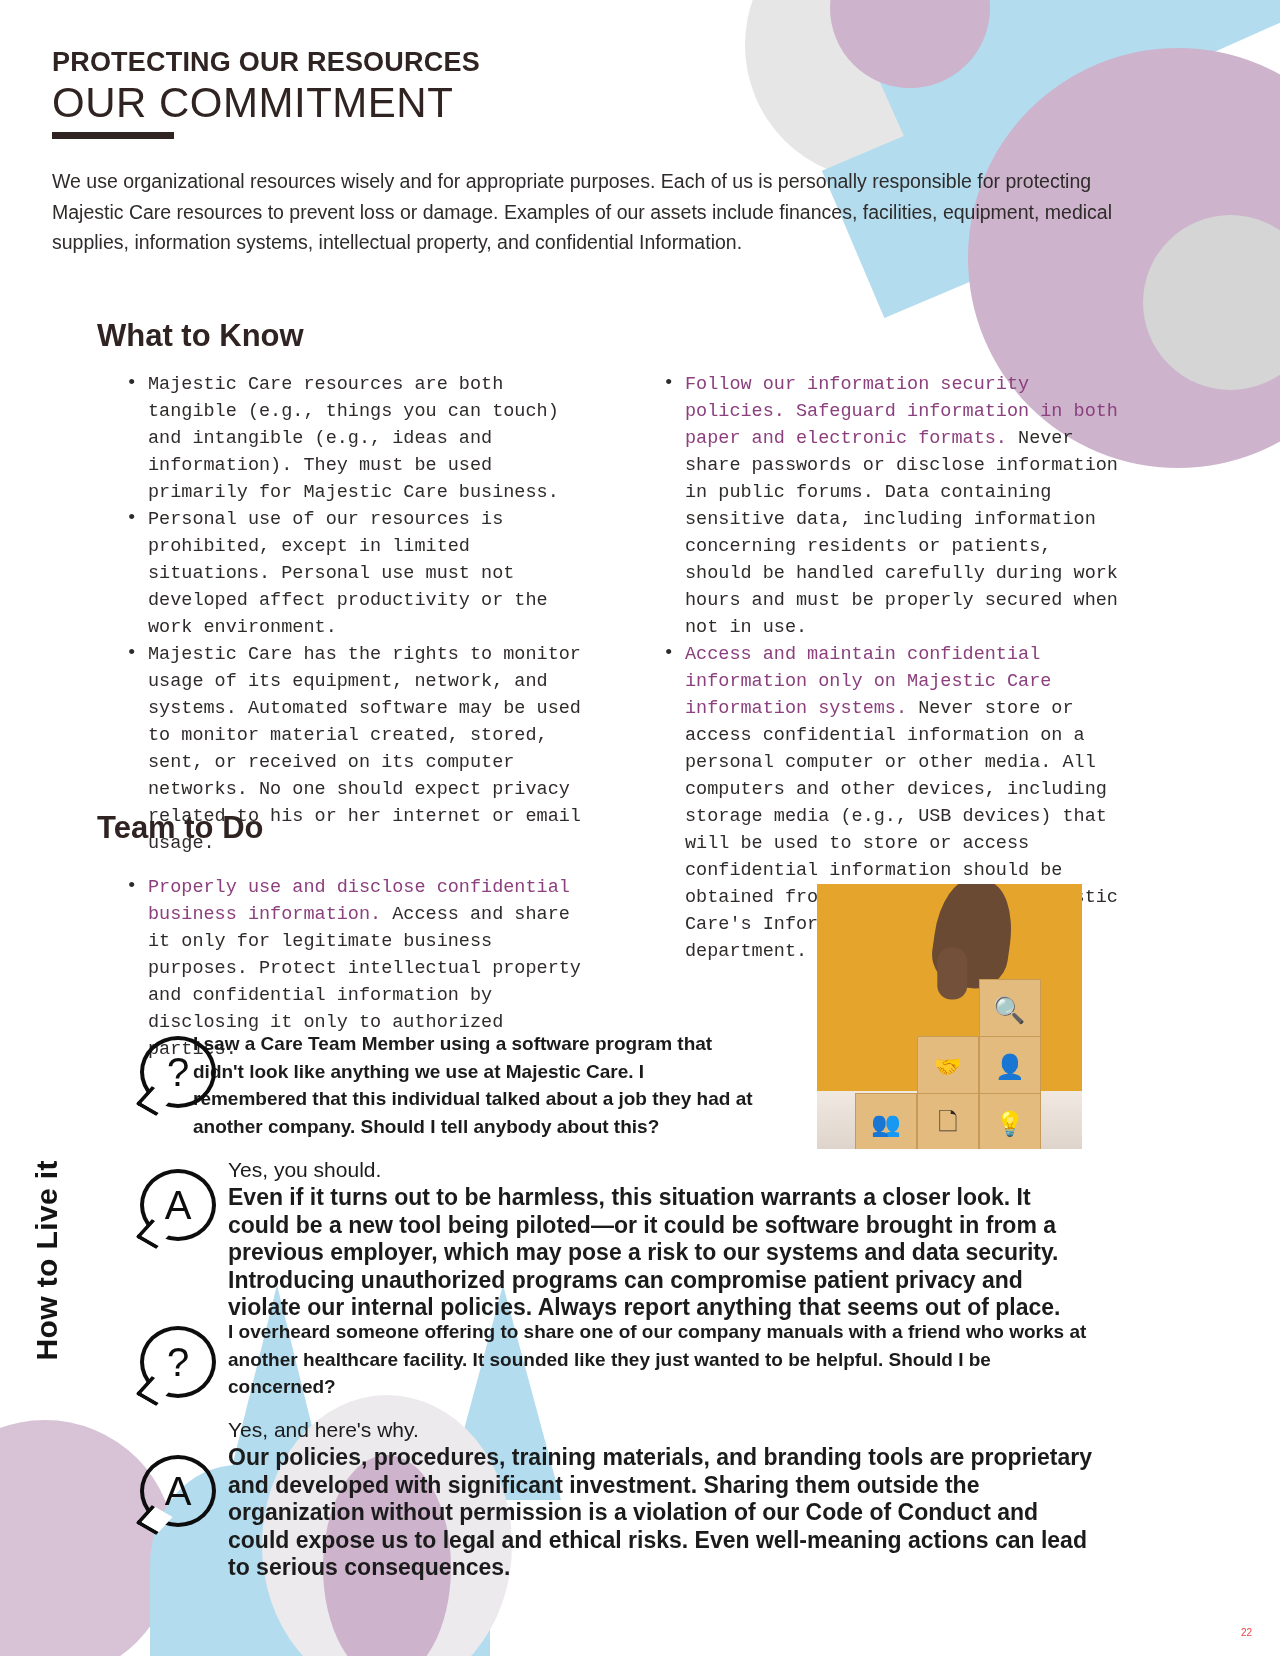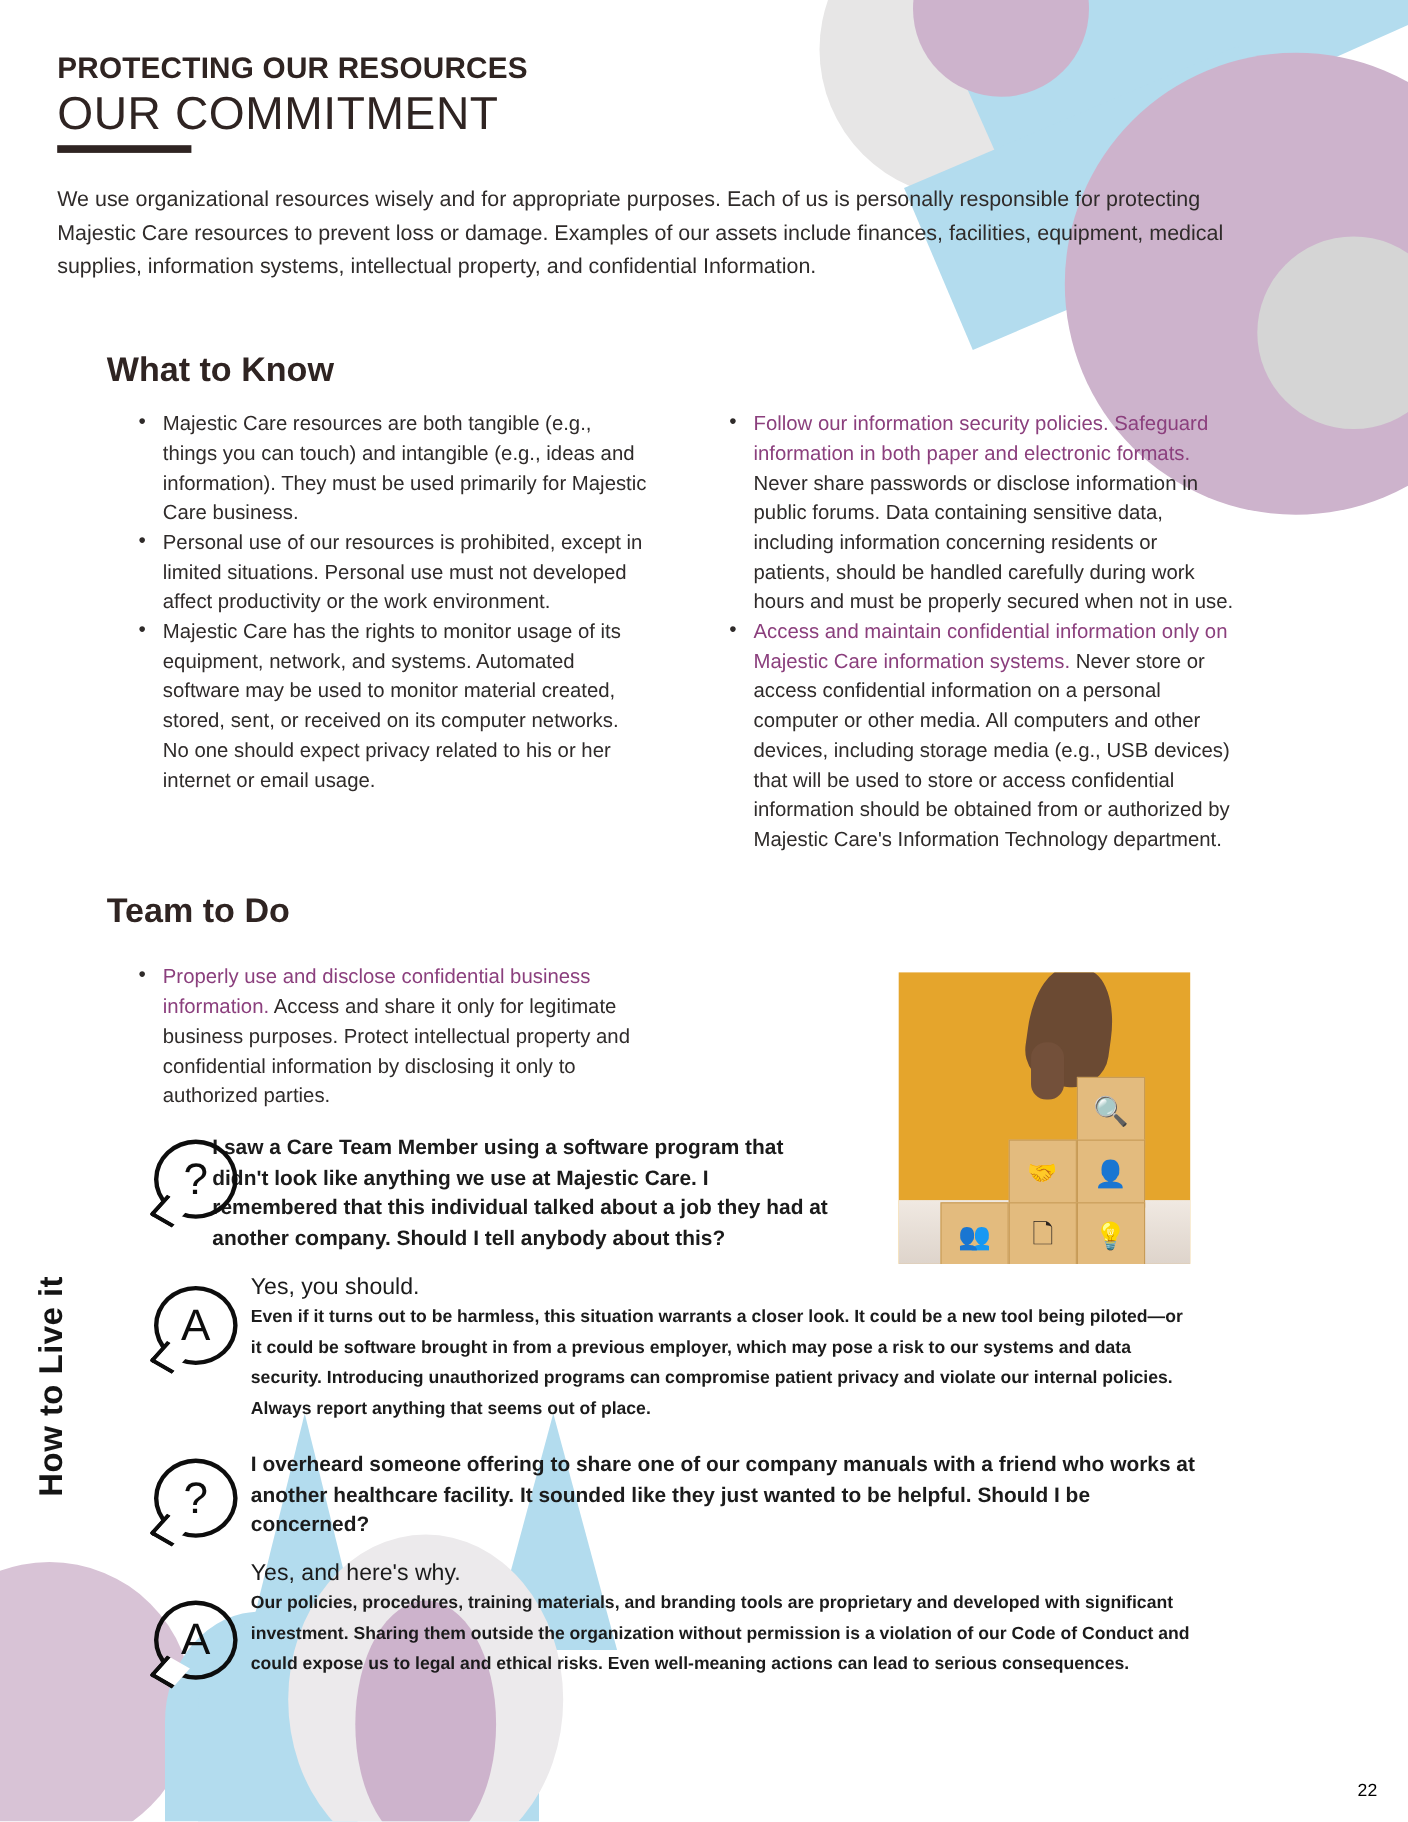"Majestic Care resources are both" .col { font-family: none -> Liberation Mono, monospace }
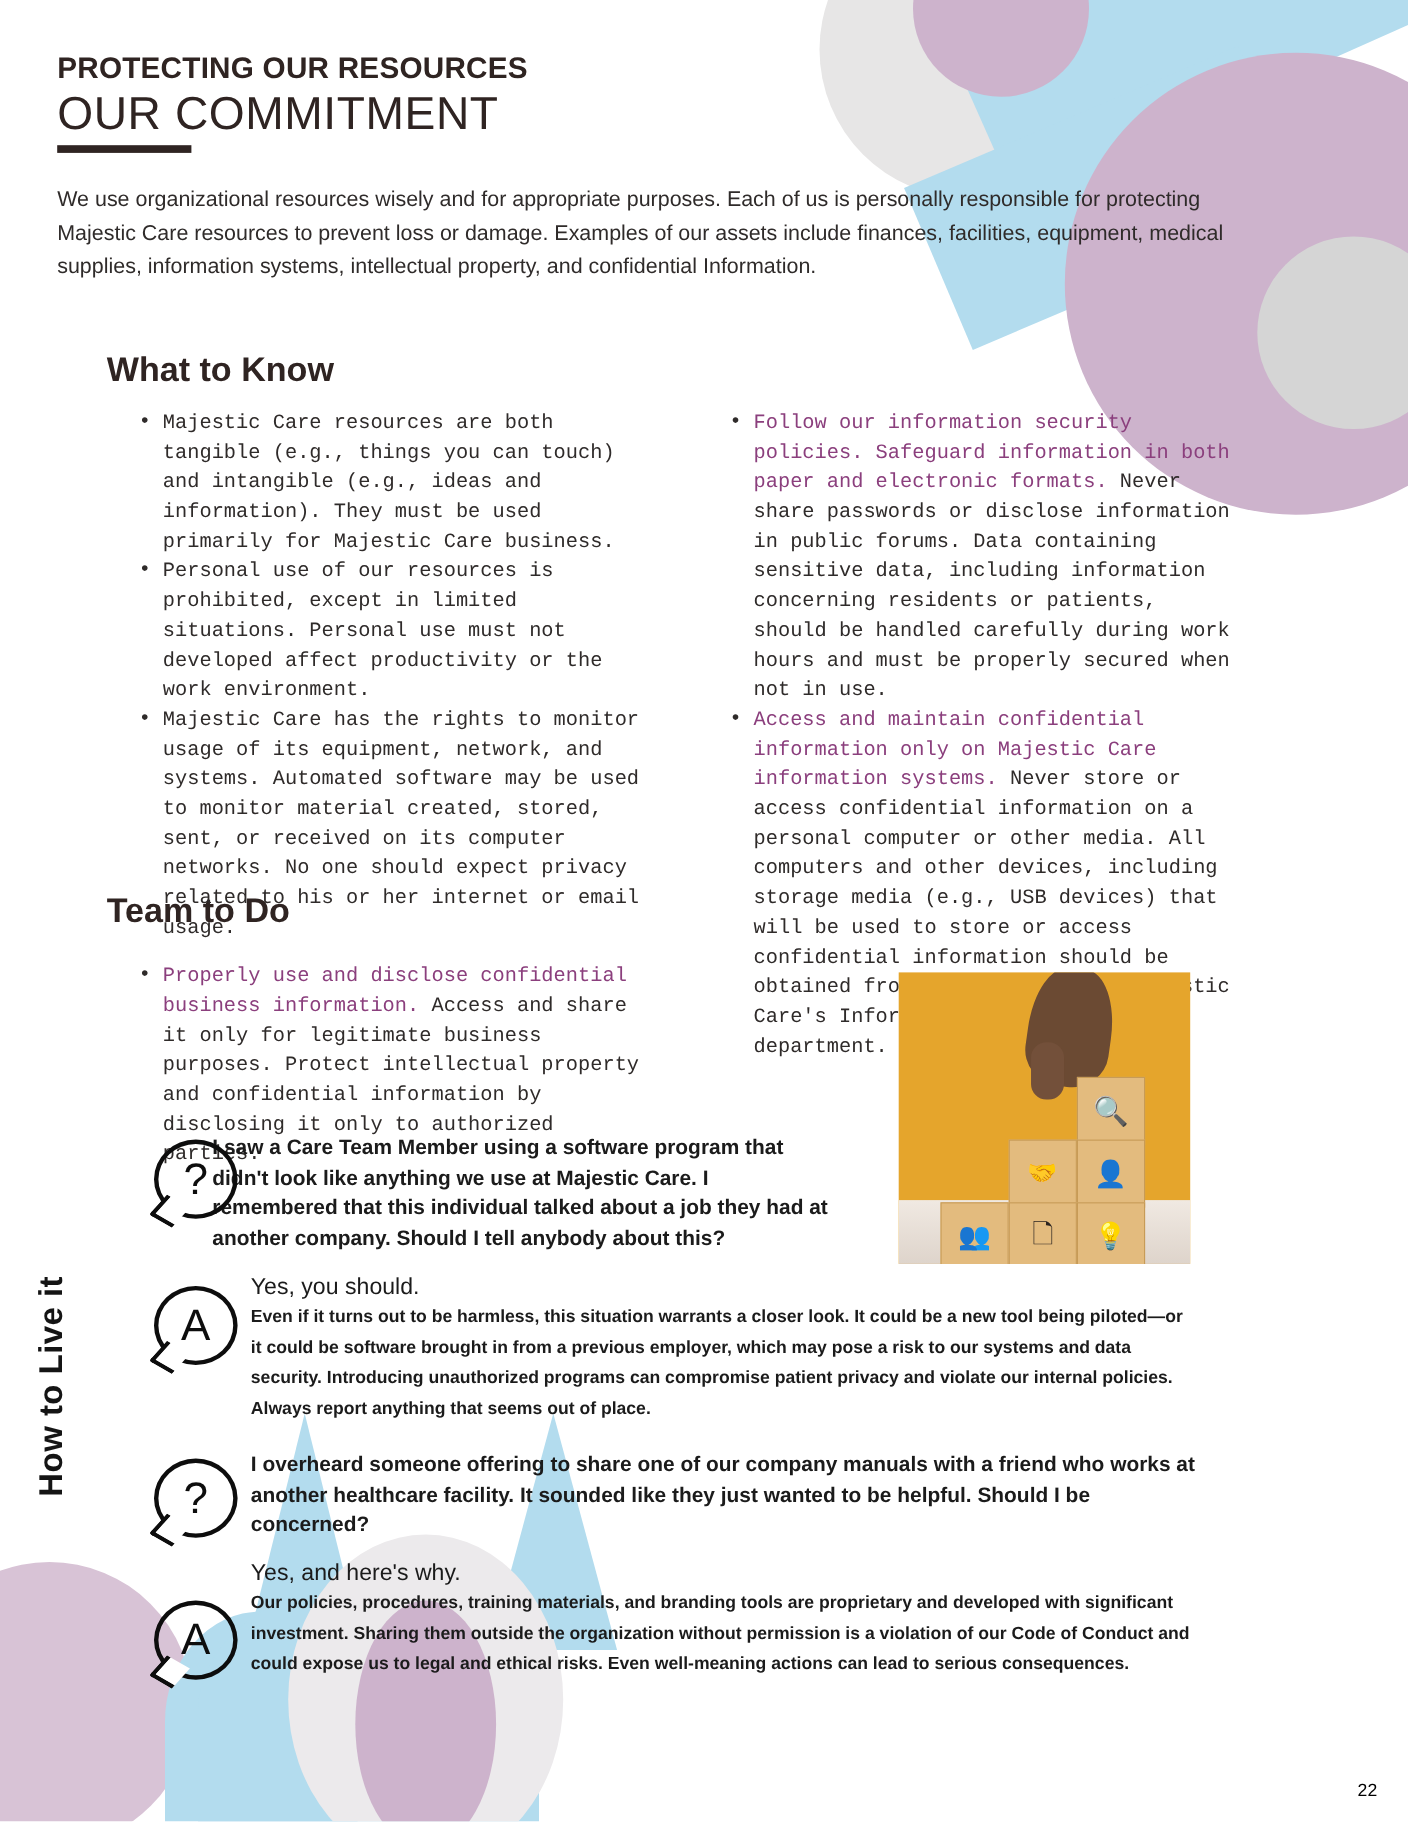"Even if it turns out" .a-text { font-size: 16px -> 23px }
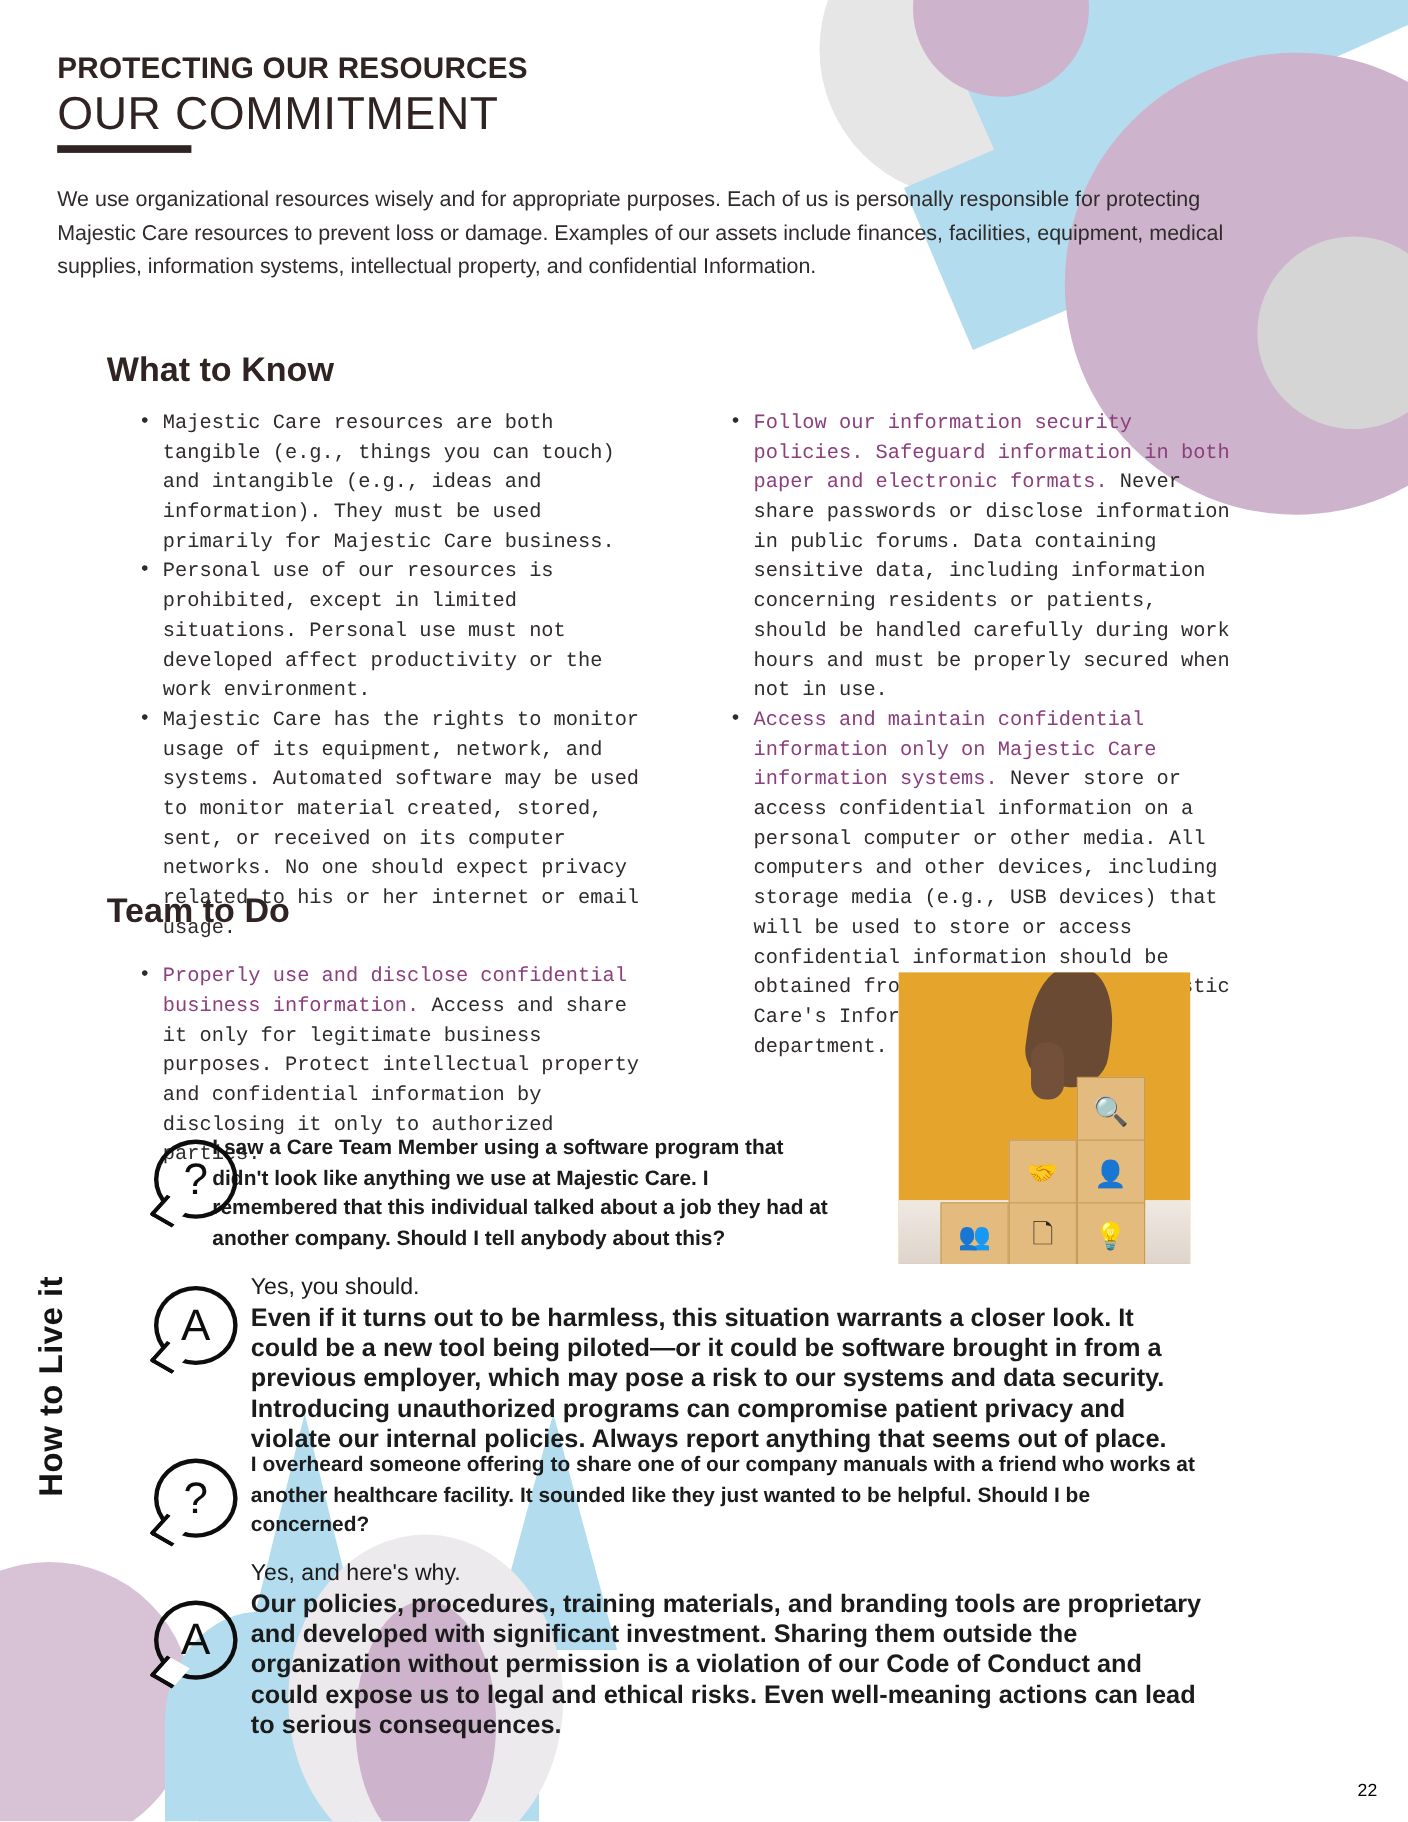"22" #pagenum { color: #000000 -> #ef4444; font-size: 16px -> 10px }
